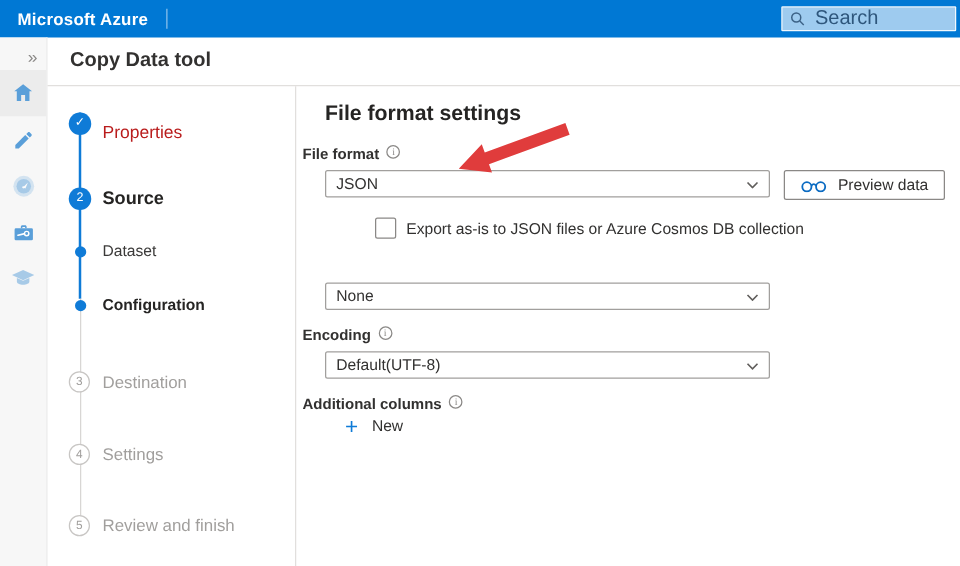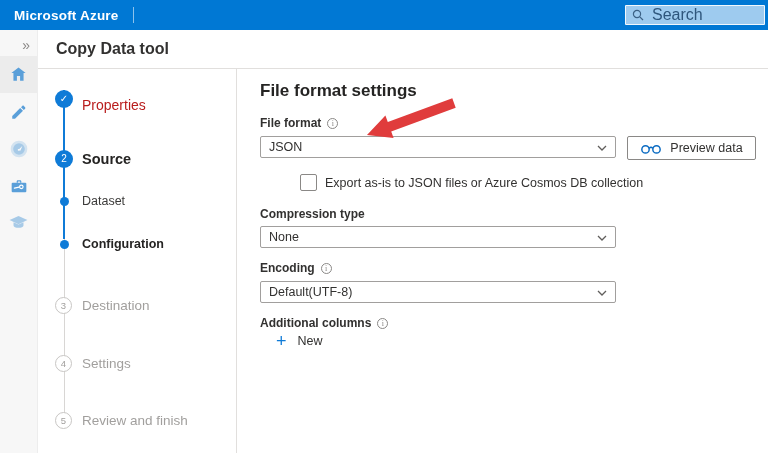"File format" .f-label { align-items: center -> flex-start; left: 23px -> 5px }
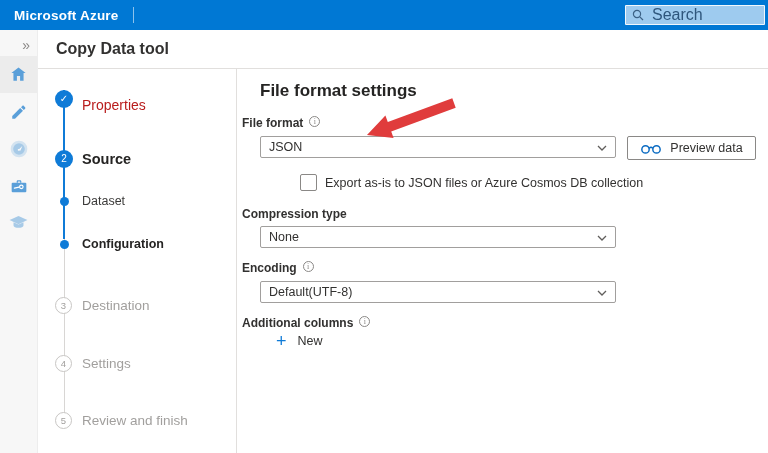"Compression type" div.f-label { html: <div> <span>Compression type</span> </div> -> none }
